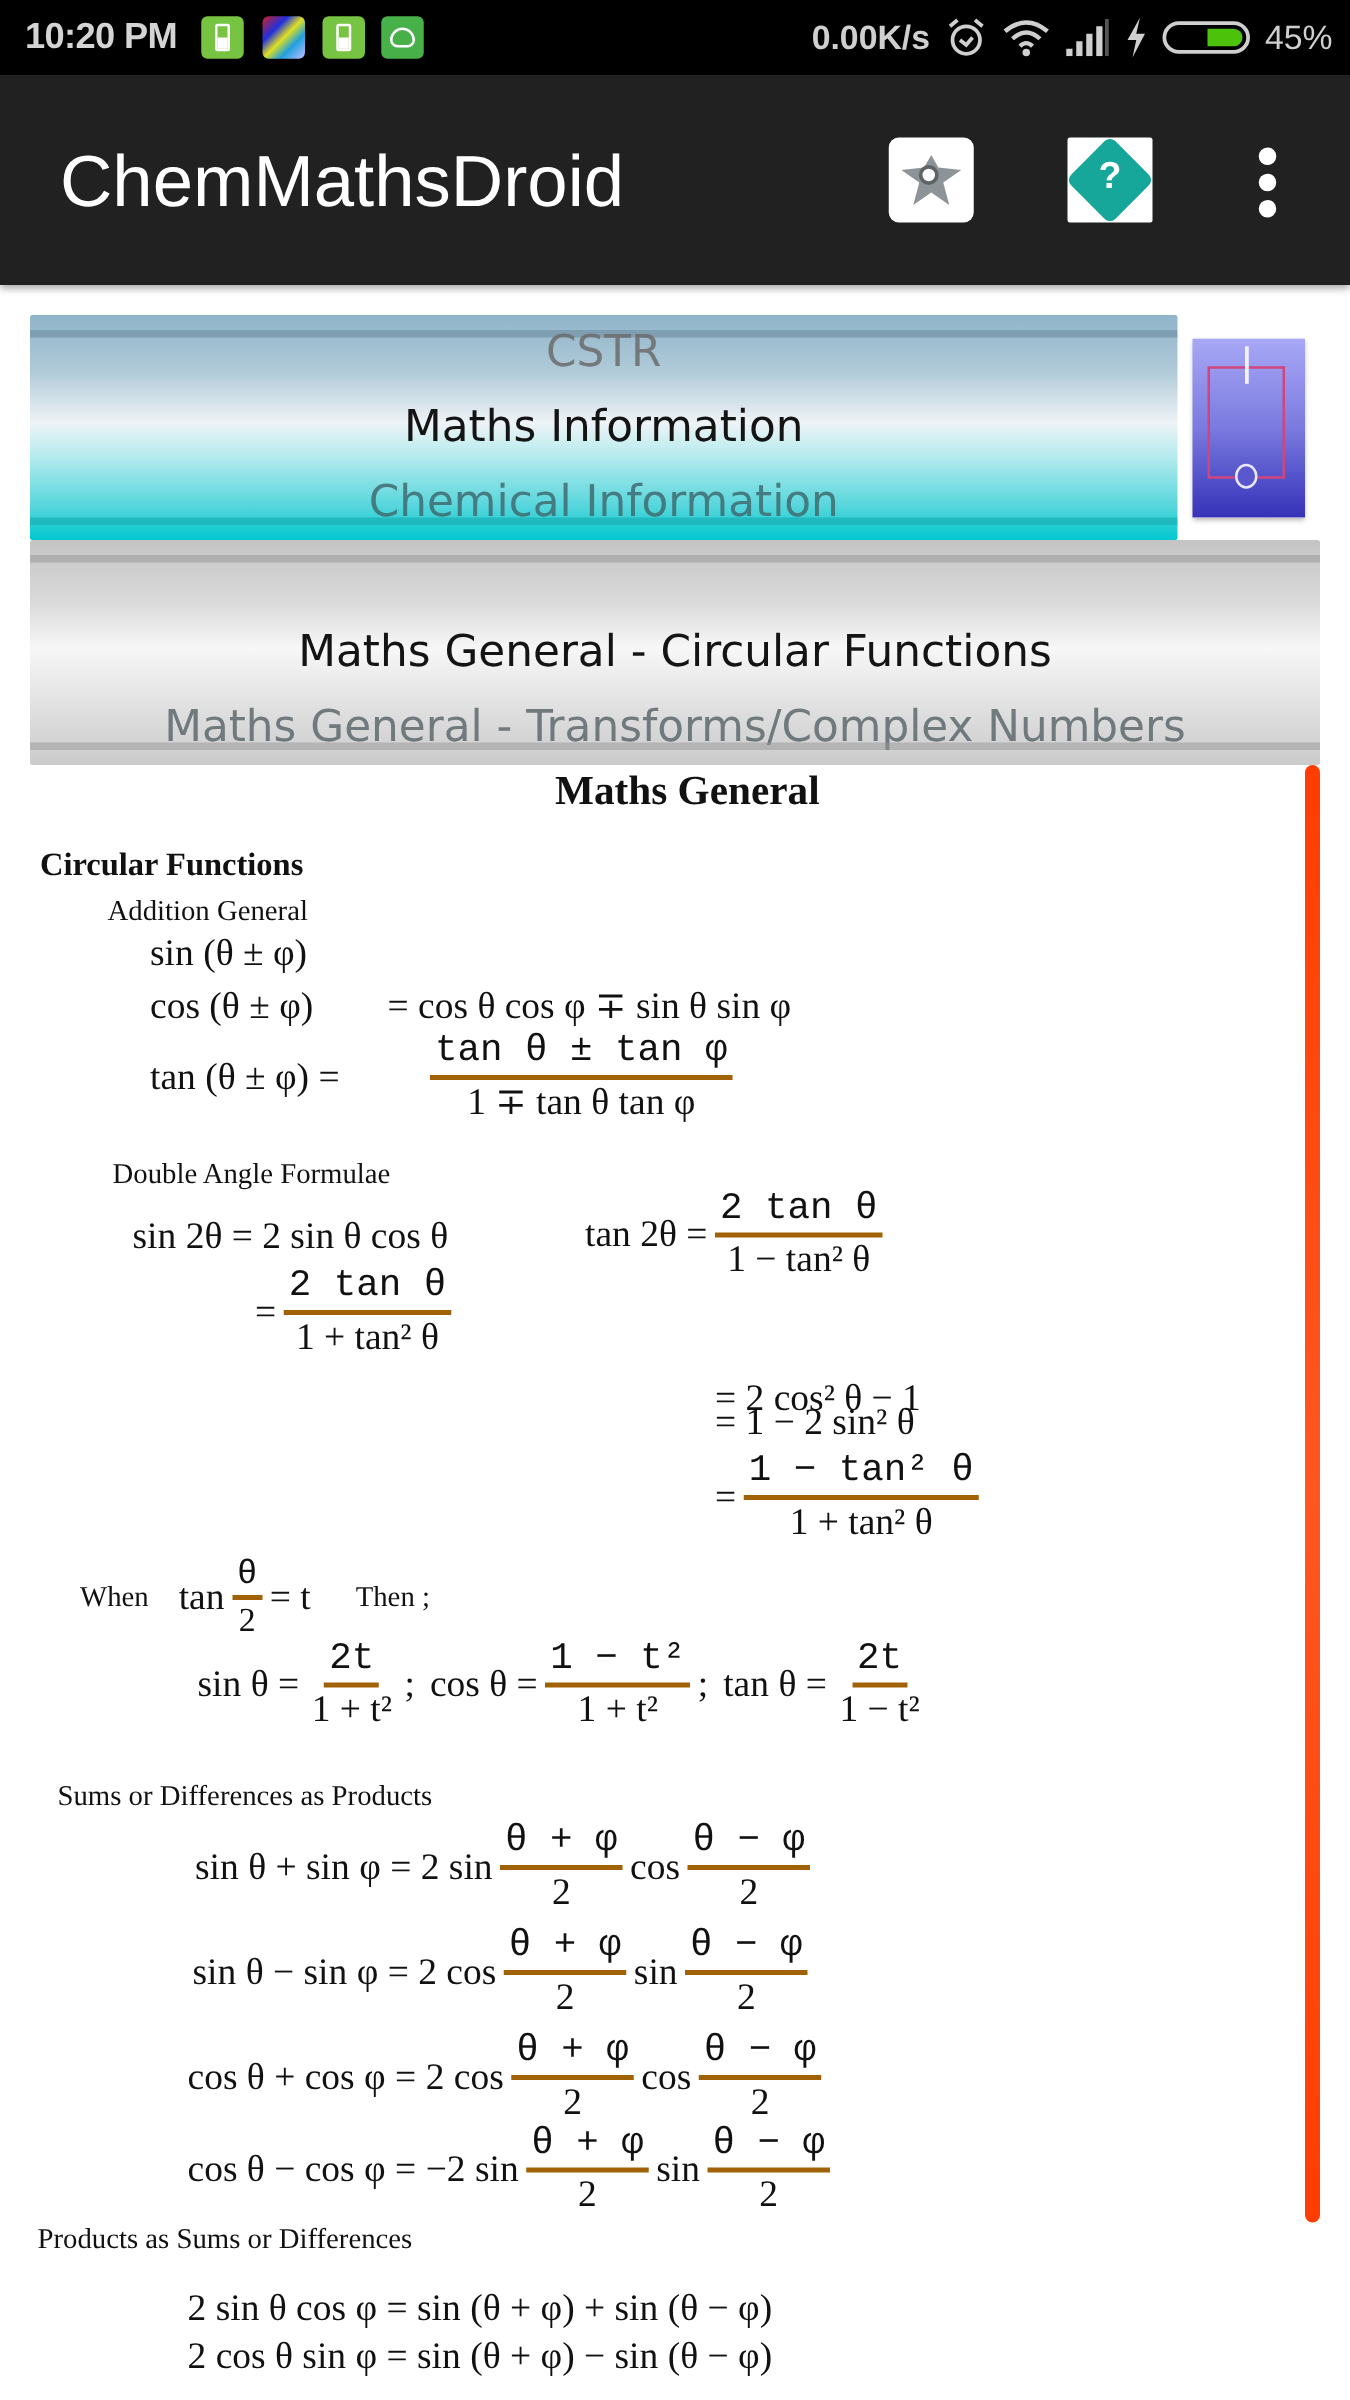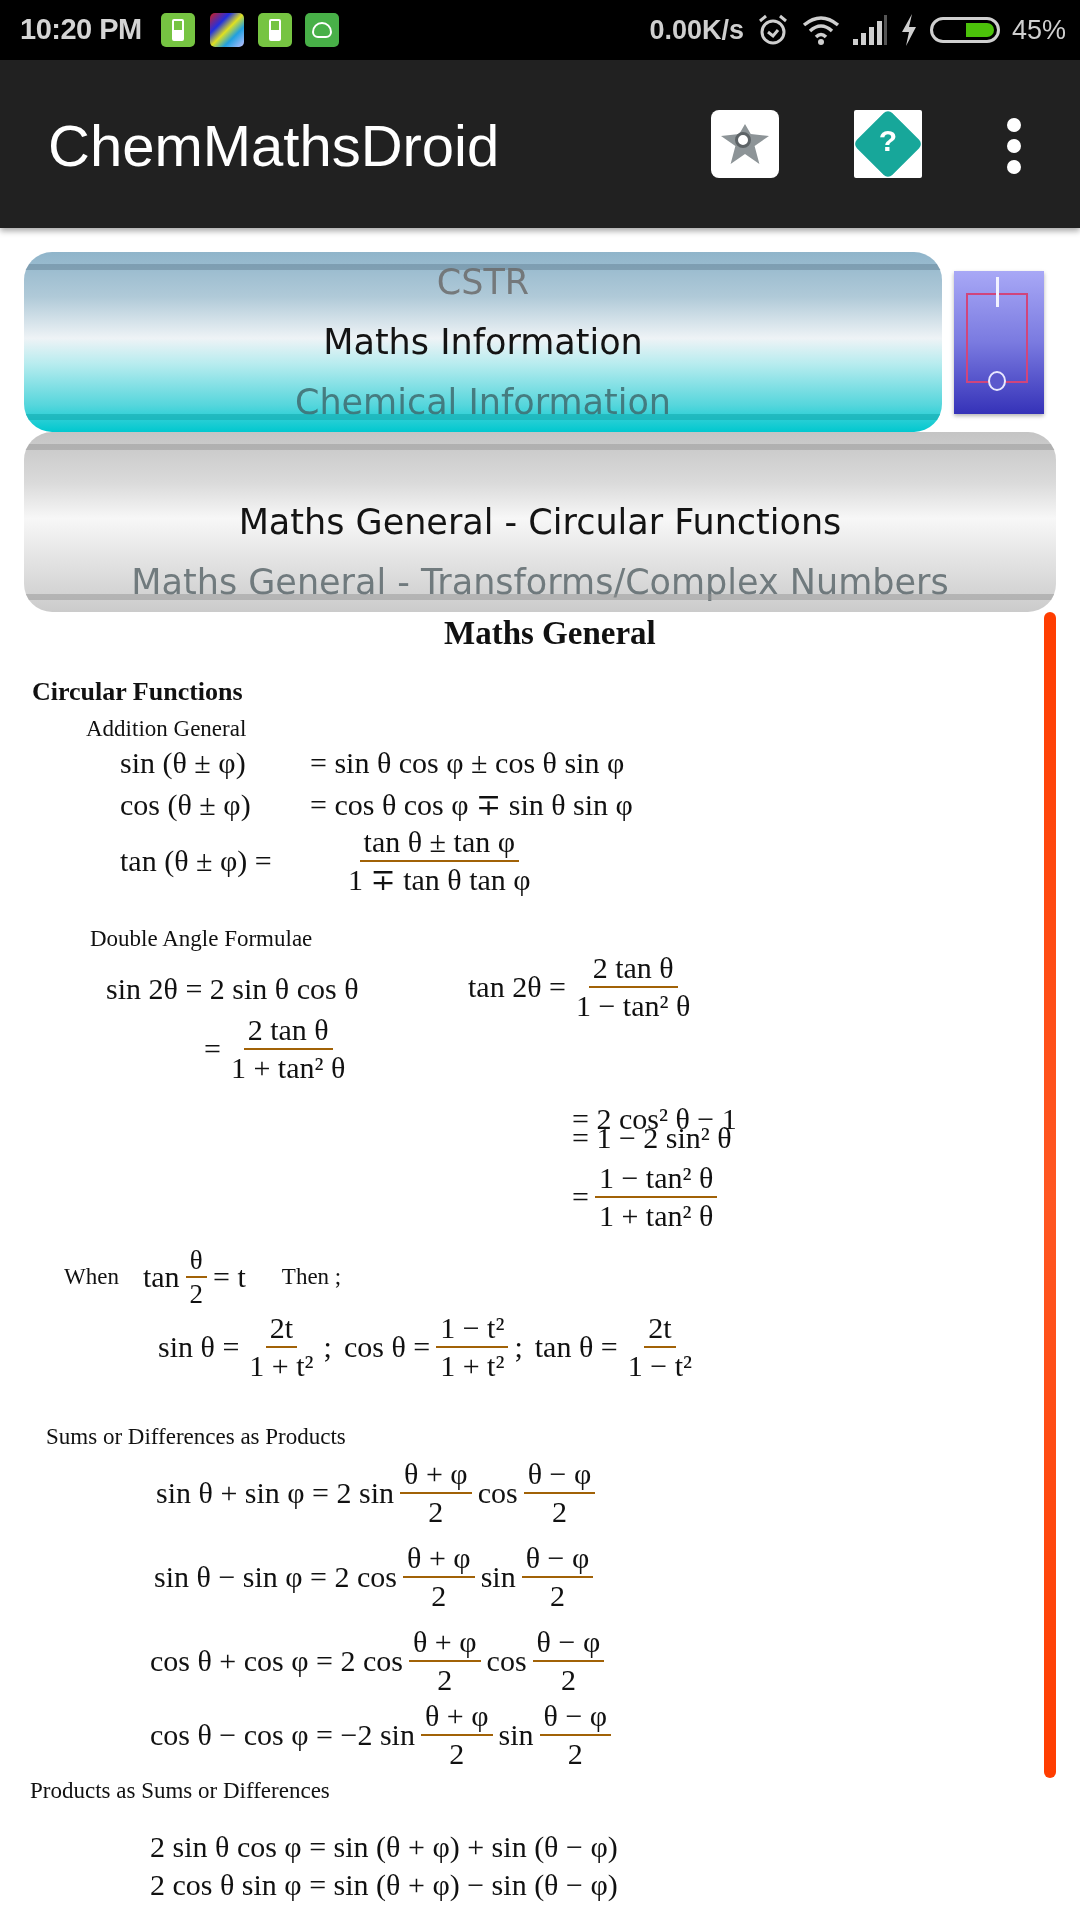"CSTR" .picker { border-radius: 28px -> 2px }
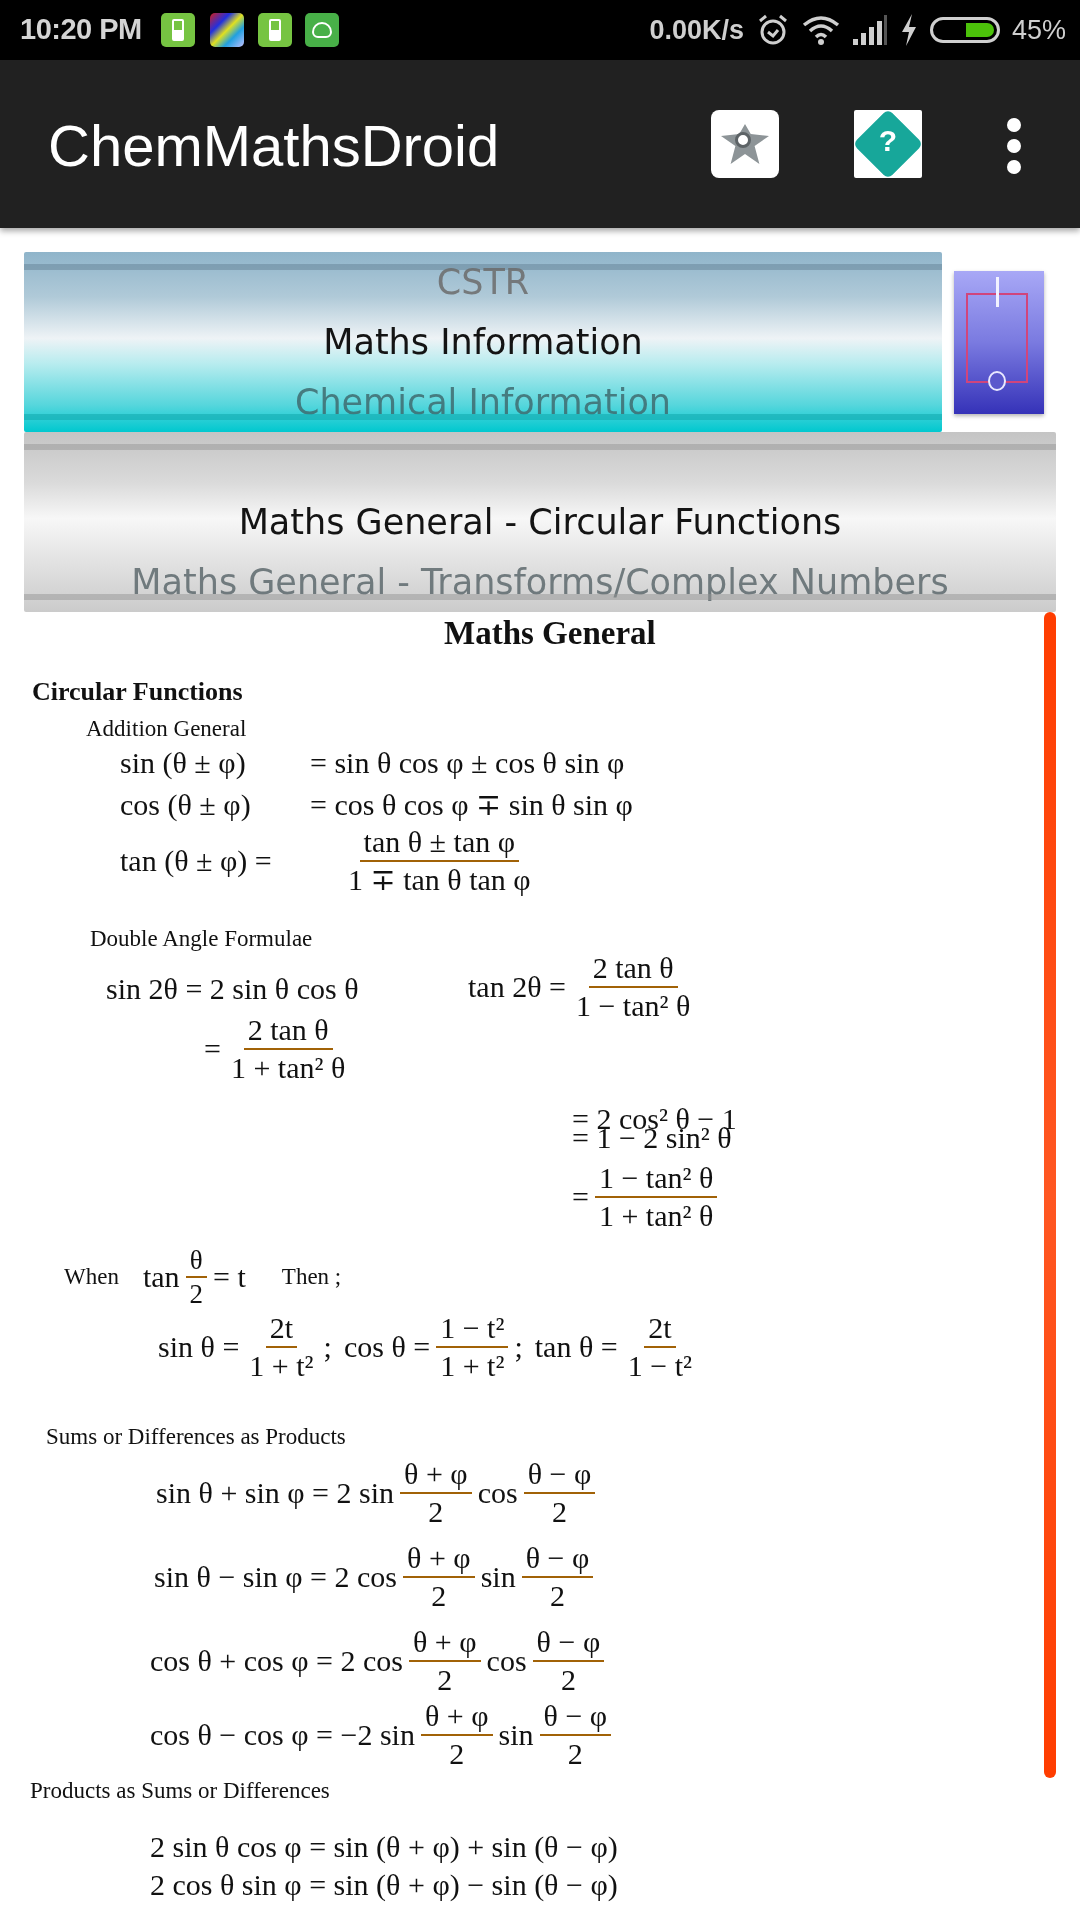"= sin θ cos φ" span.txt { html: <span>= sin θ cos φ ± cos θ sin φ</span> -> none }
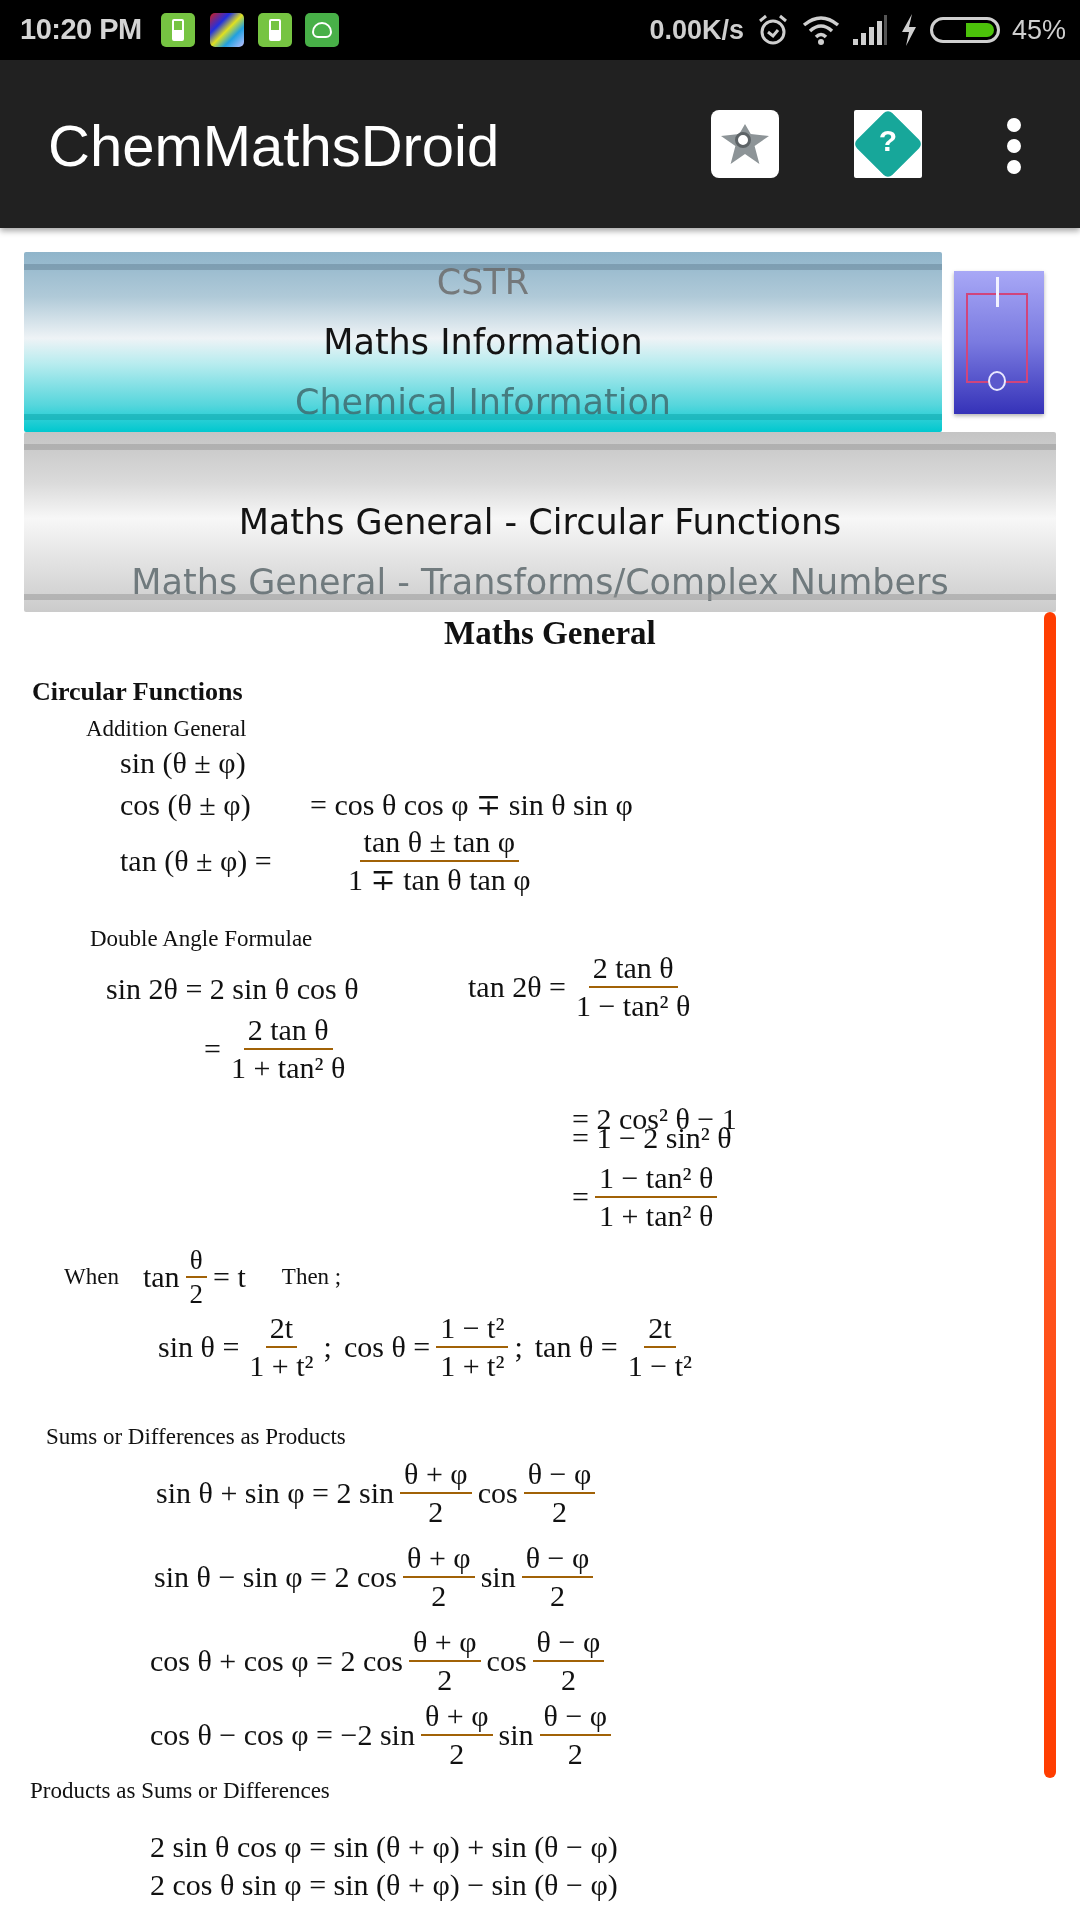"tan θ ± tan φ" .frac .num { border-bottom: 2px solid #a16207 -> 4px solid #a16207; font-family: none -> Liberation Mono, monospace }
